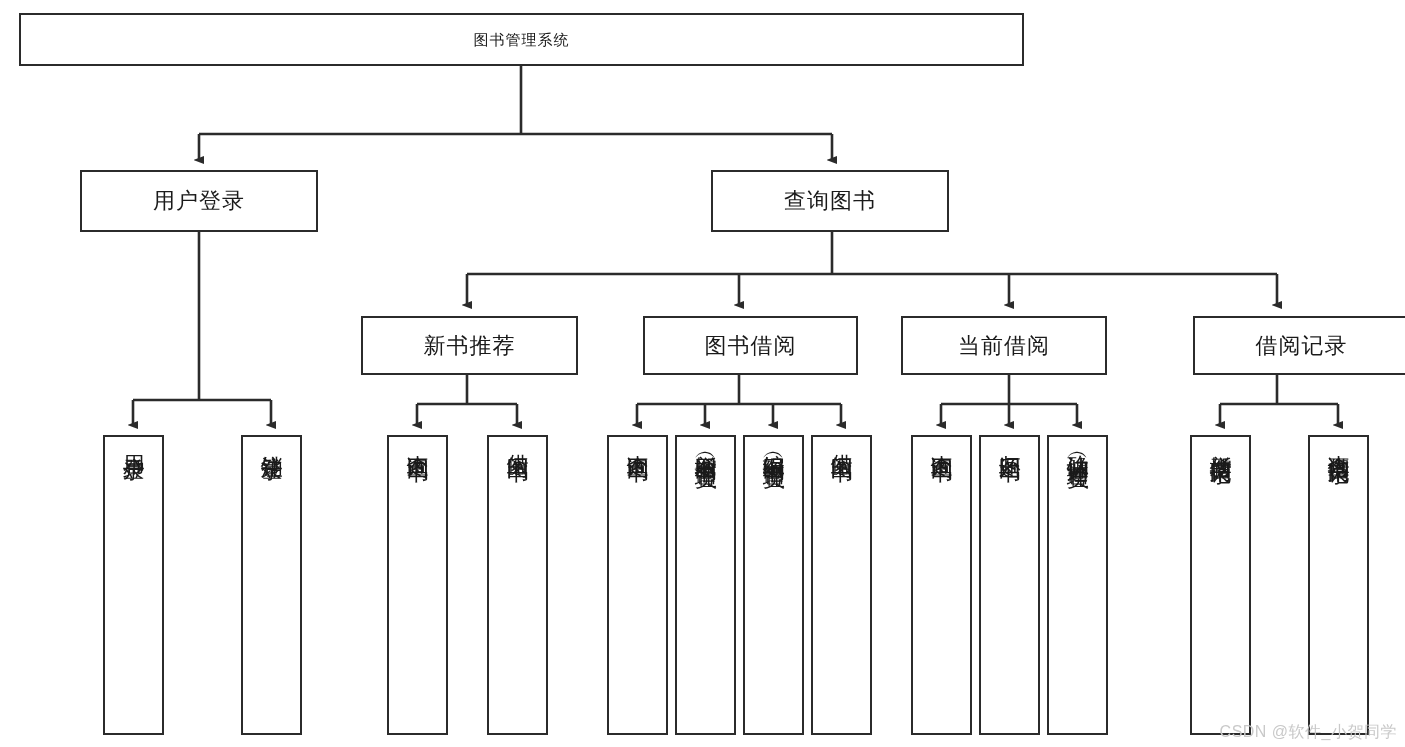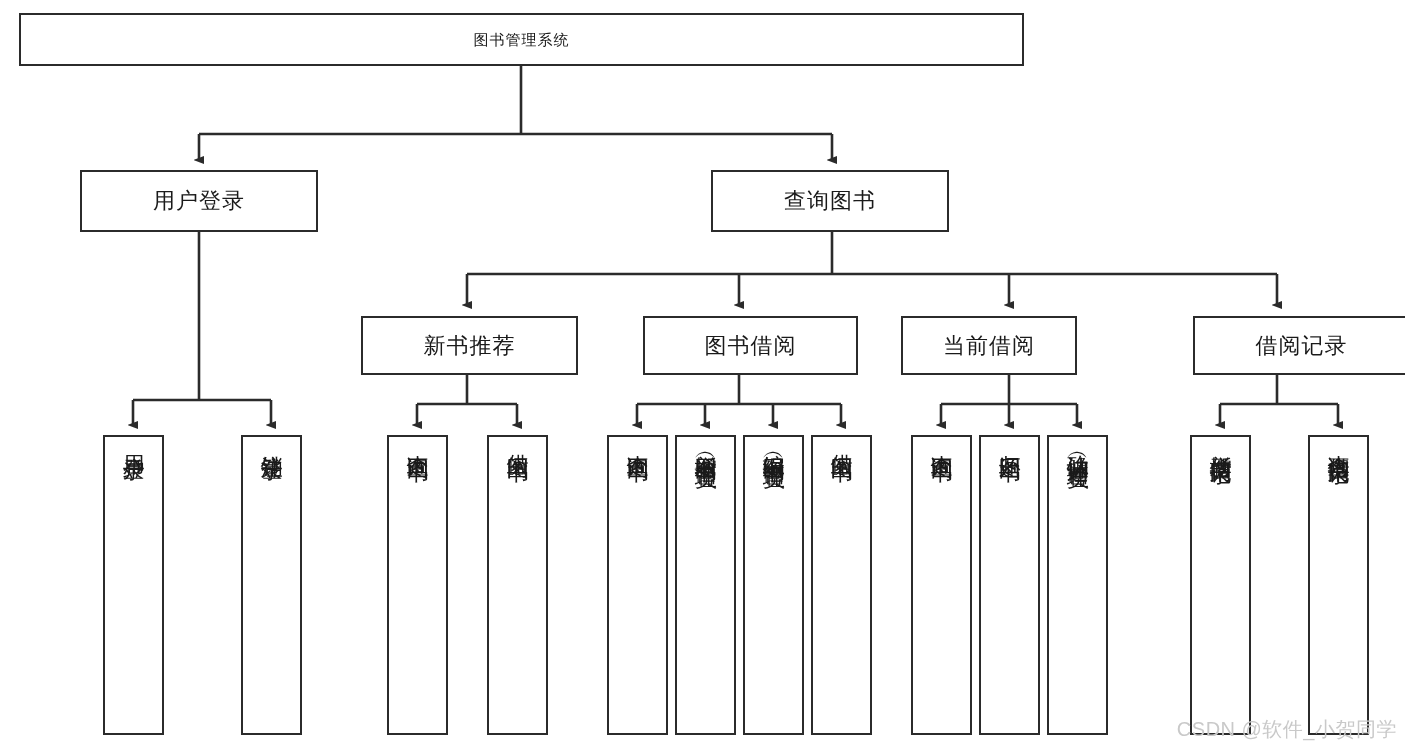"当前借阅" div.node { width: 176px -> 206px }
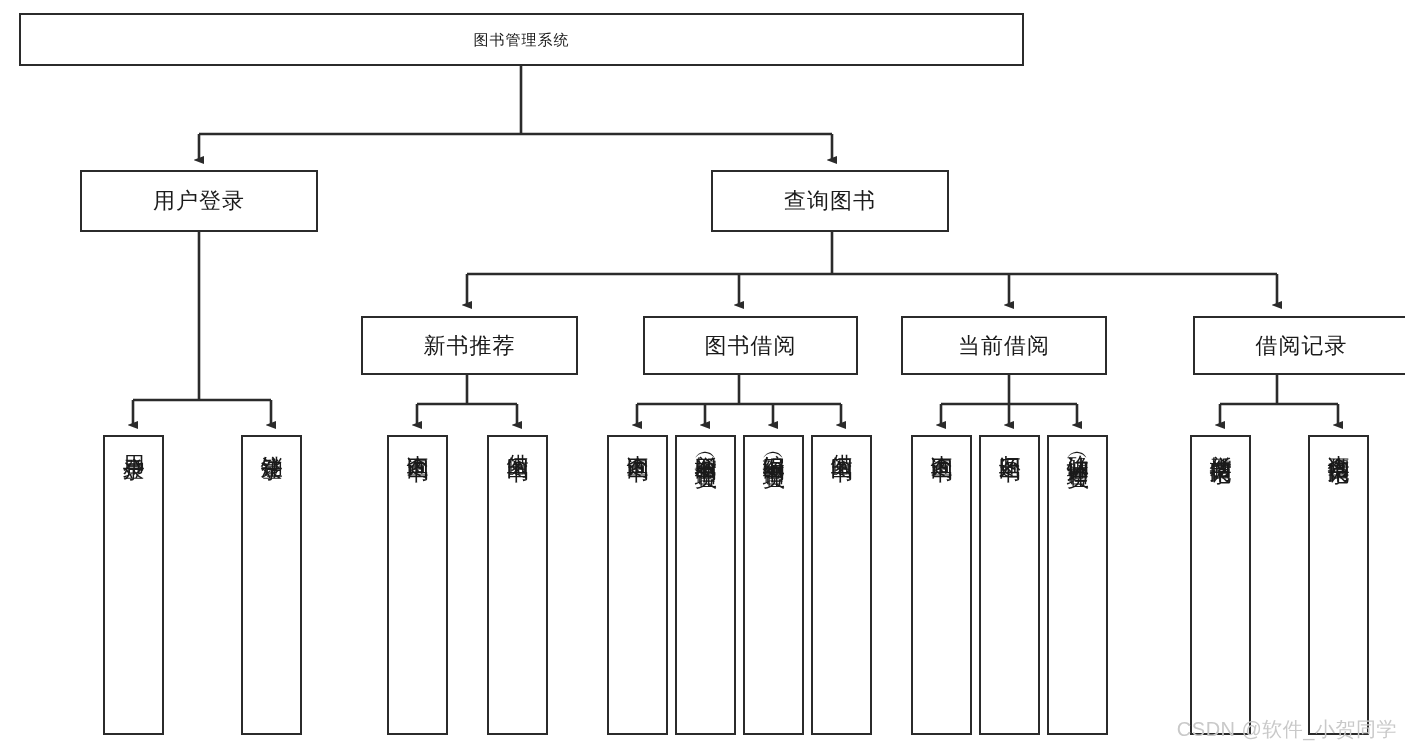"CSDN @软件_小贺同学" .watermark { font-size: 20px -> 16px }
